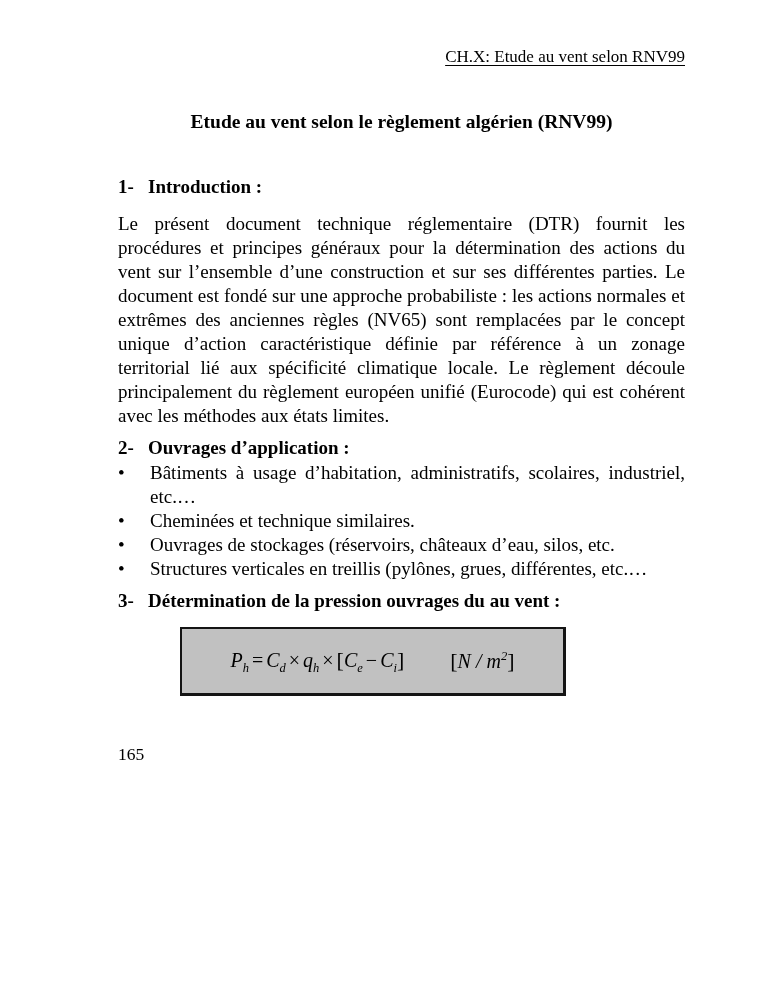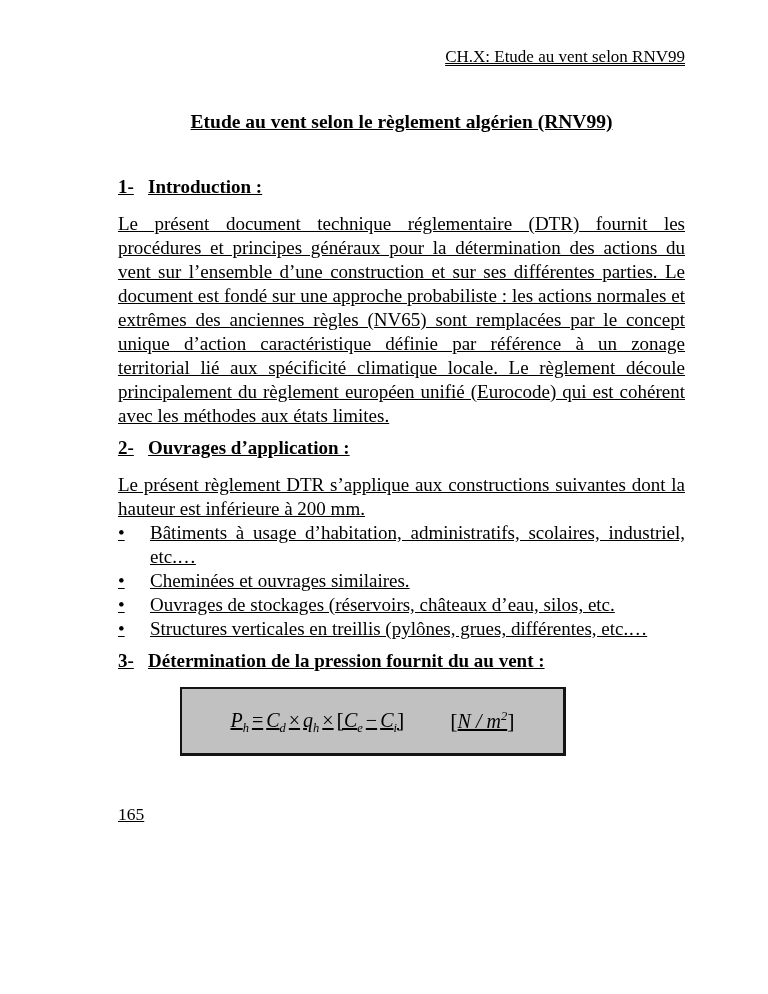"CH.X: Etude au vent selon" .page { text-decoration: underline -> none }
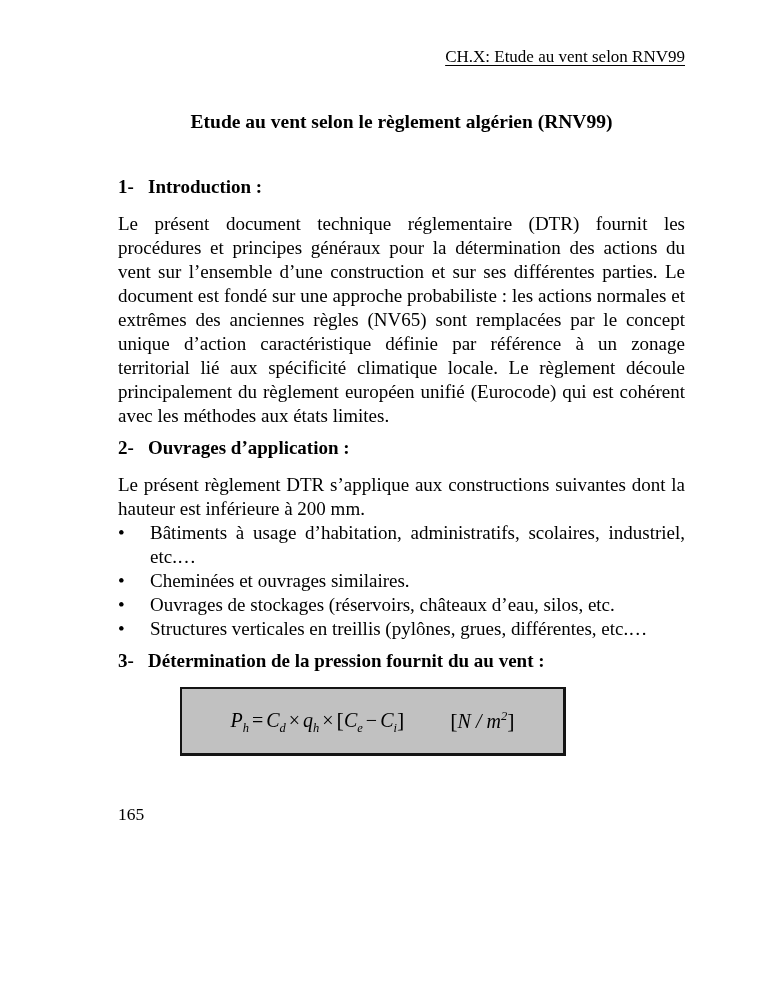"Le présent règlement DTR s’applique" p.body-para { html: <p>Le présent règlement DTR s’applique aux constructions suivantes dont la hauteur est inférieure à 200 mm.</p> -> none }
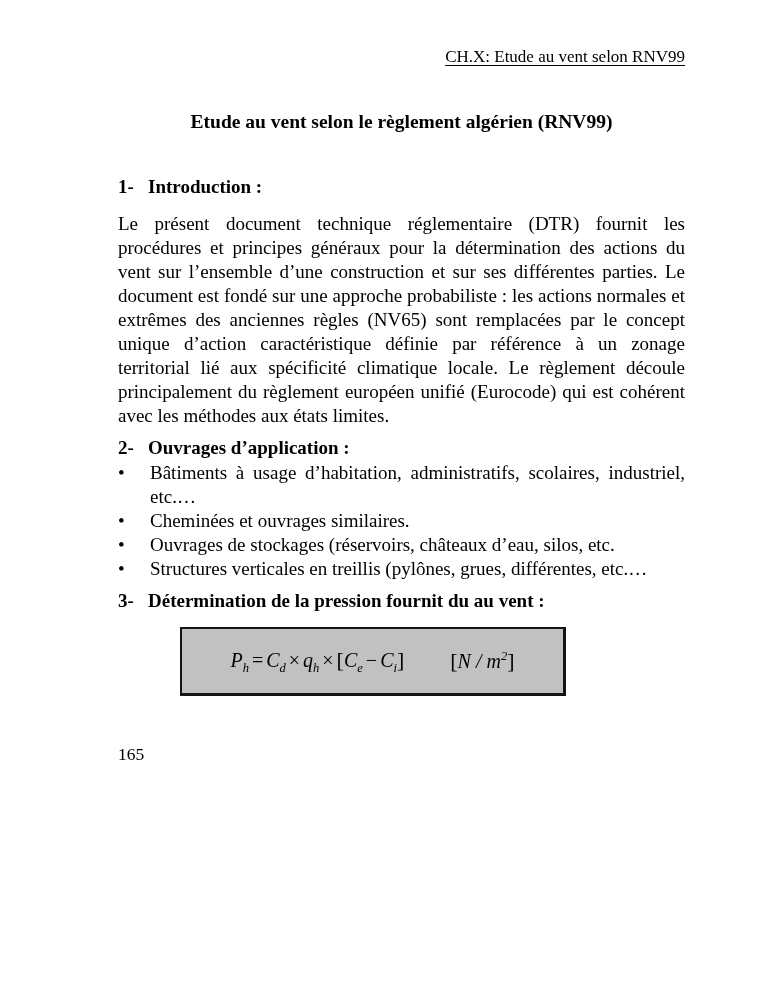"Cheminées et ouvrages similaires." span.bullet-text { text: ouvrages -> technique }
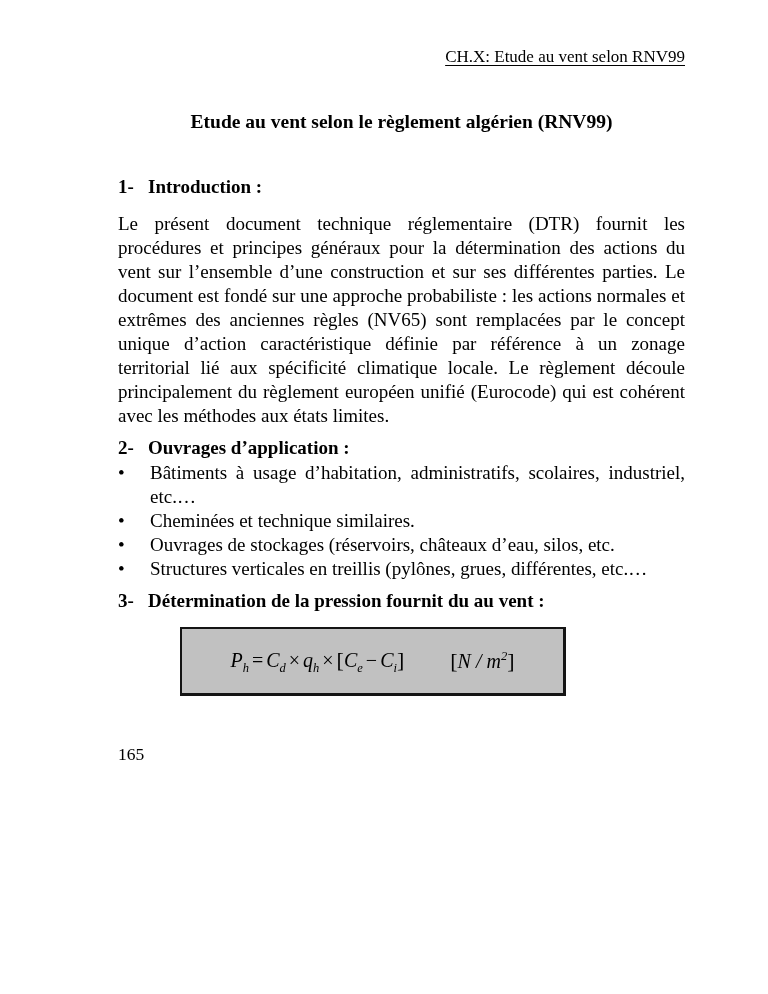"Détermination de la pression fournit" span.txt { text: fournit -> ouvrages }
